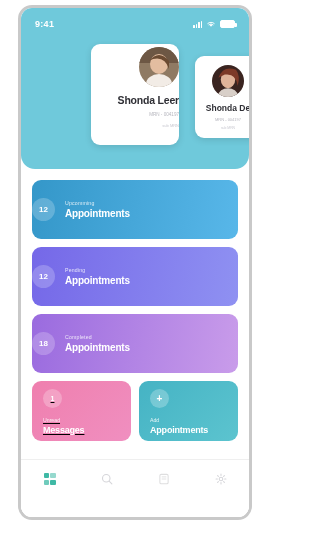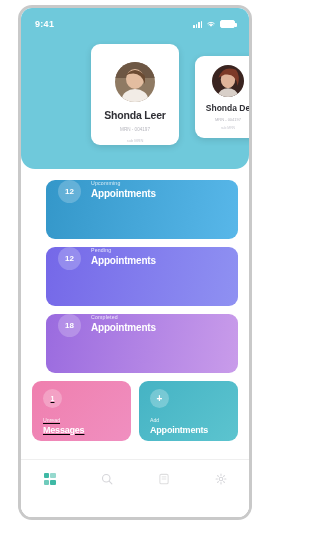"Shonda Leer" .person-card.center { align-items: none -> flex-end; padding-top: 18px -> 3px }
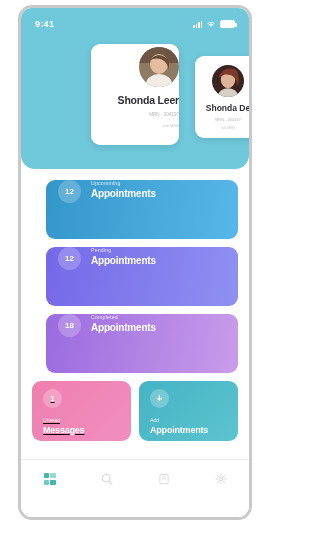"12" .stat-card { align-items: none -> center; margin-left: 14px -> none; padding-left: 12px -> none }
